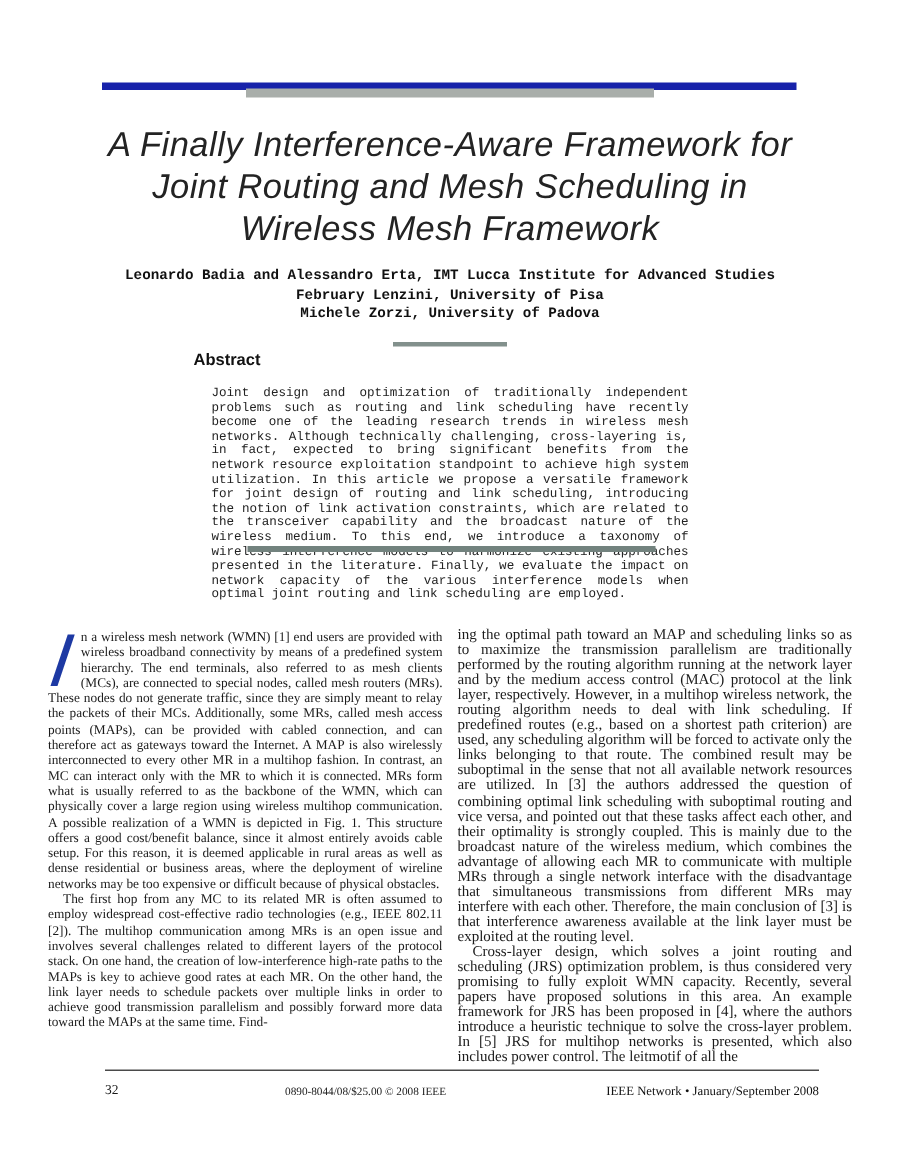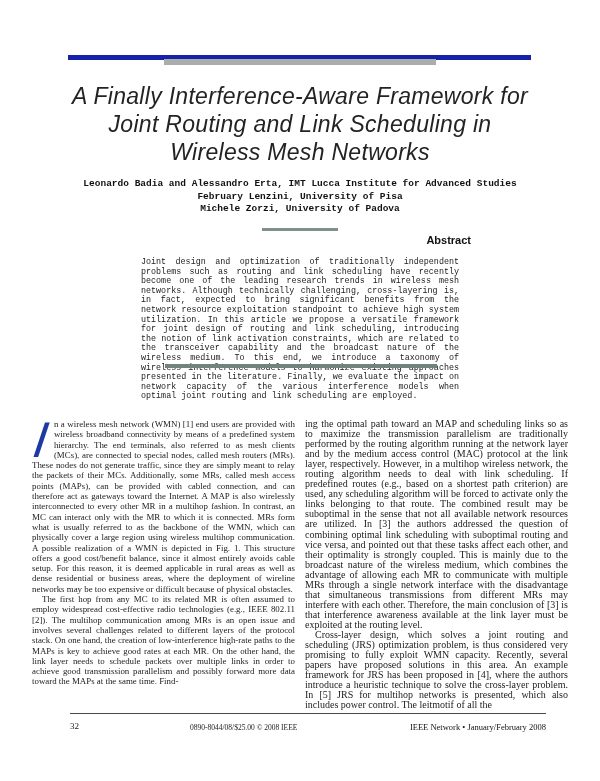"Joint Routing and Link Scheduling" div { text: Link -> Mesh }
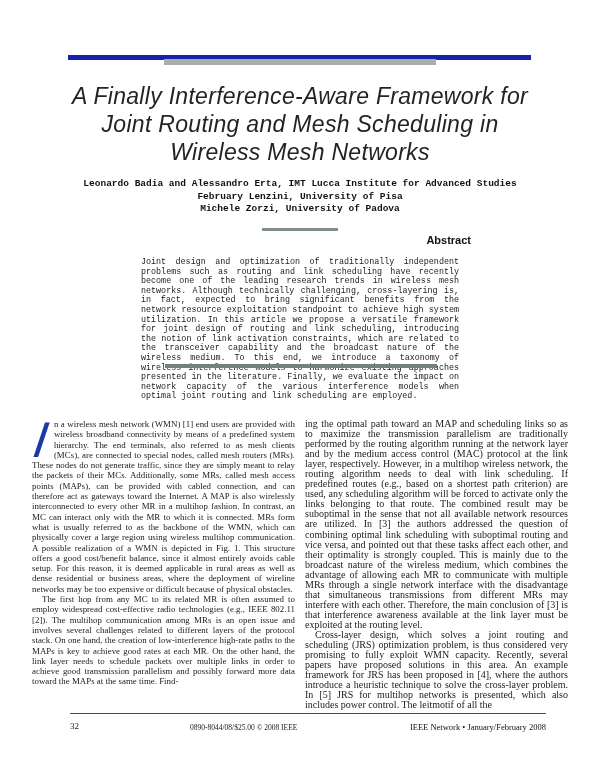"Wireless Mesh Networks" div { text: Networks -> Framework }
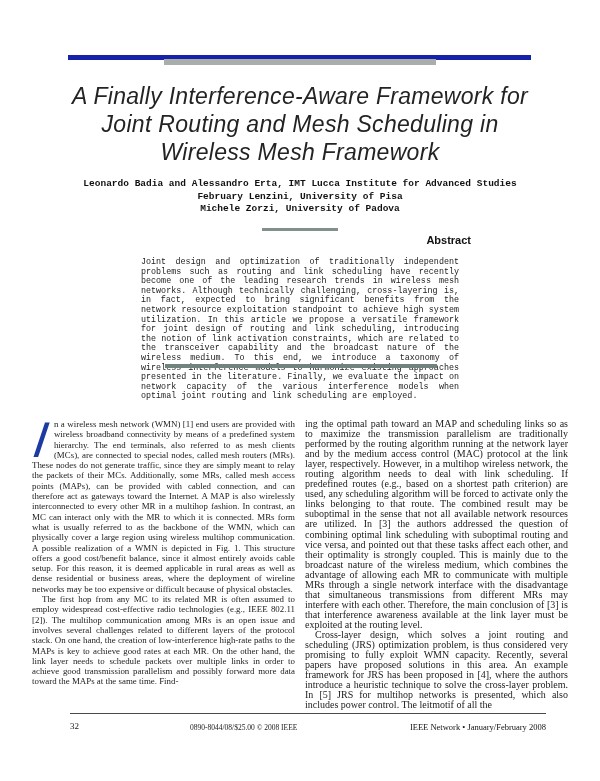"Abstract" .abstract-heading { text-align: right -> left }
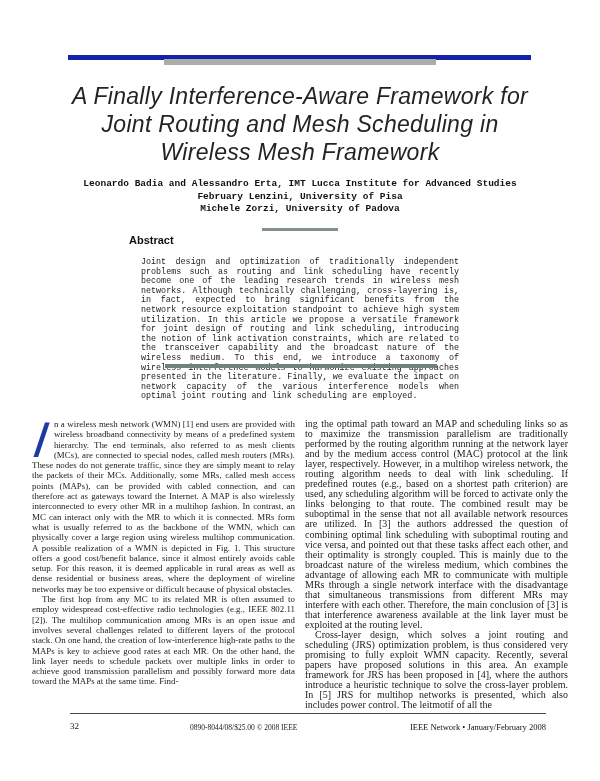"IEEE Network • January/February 2008" div.footer-journal { text: January/February -> January/September }
